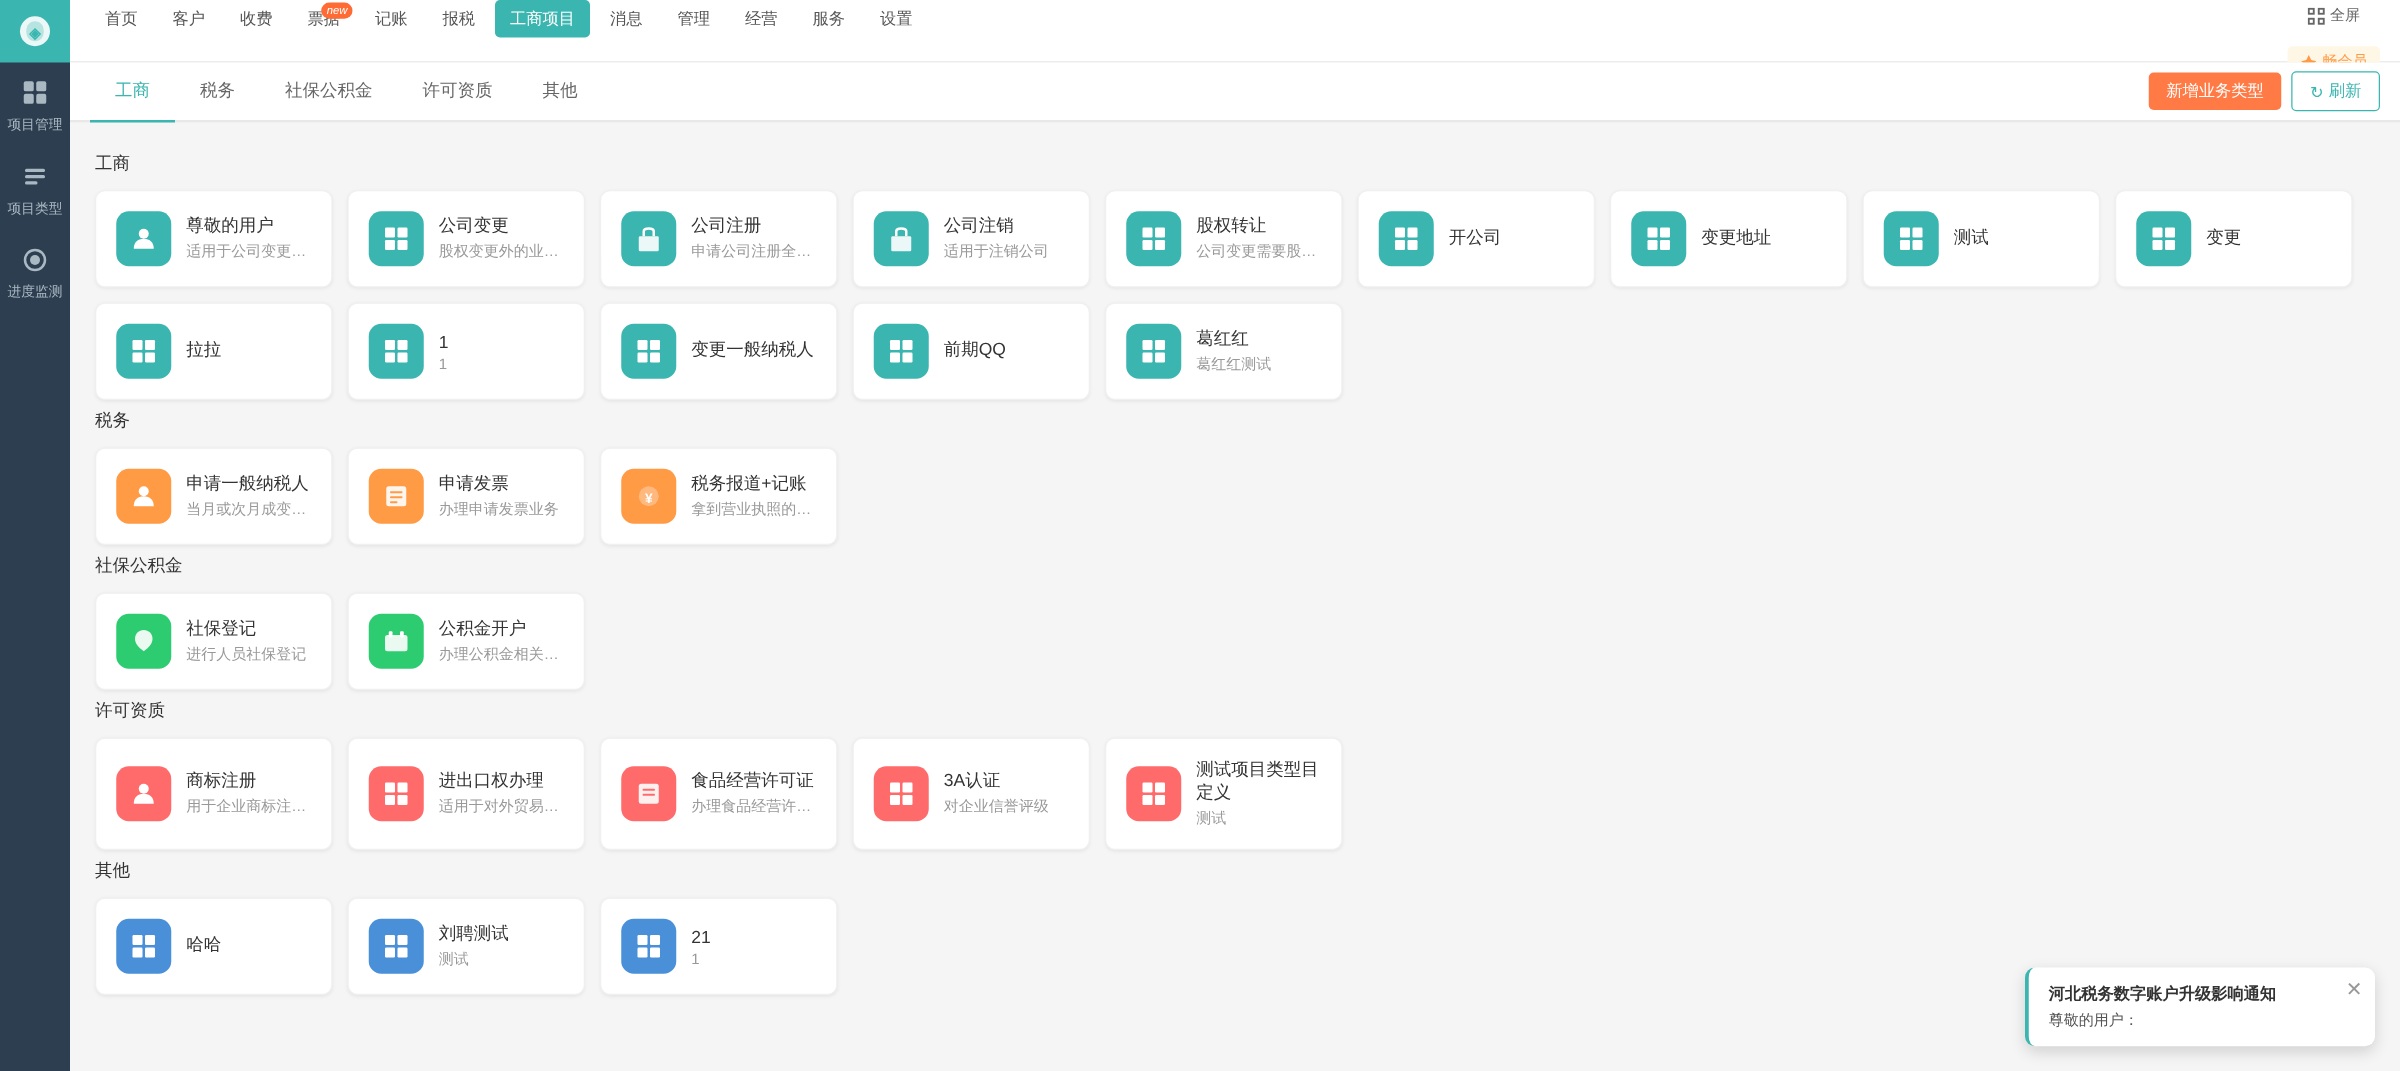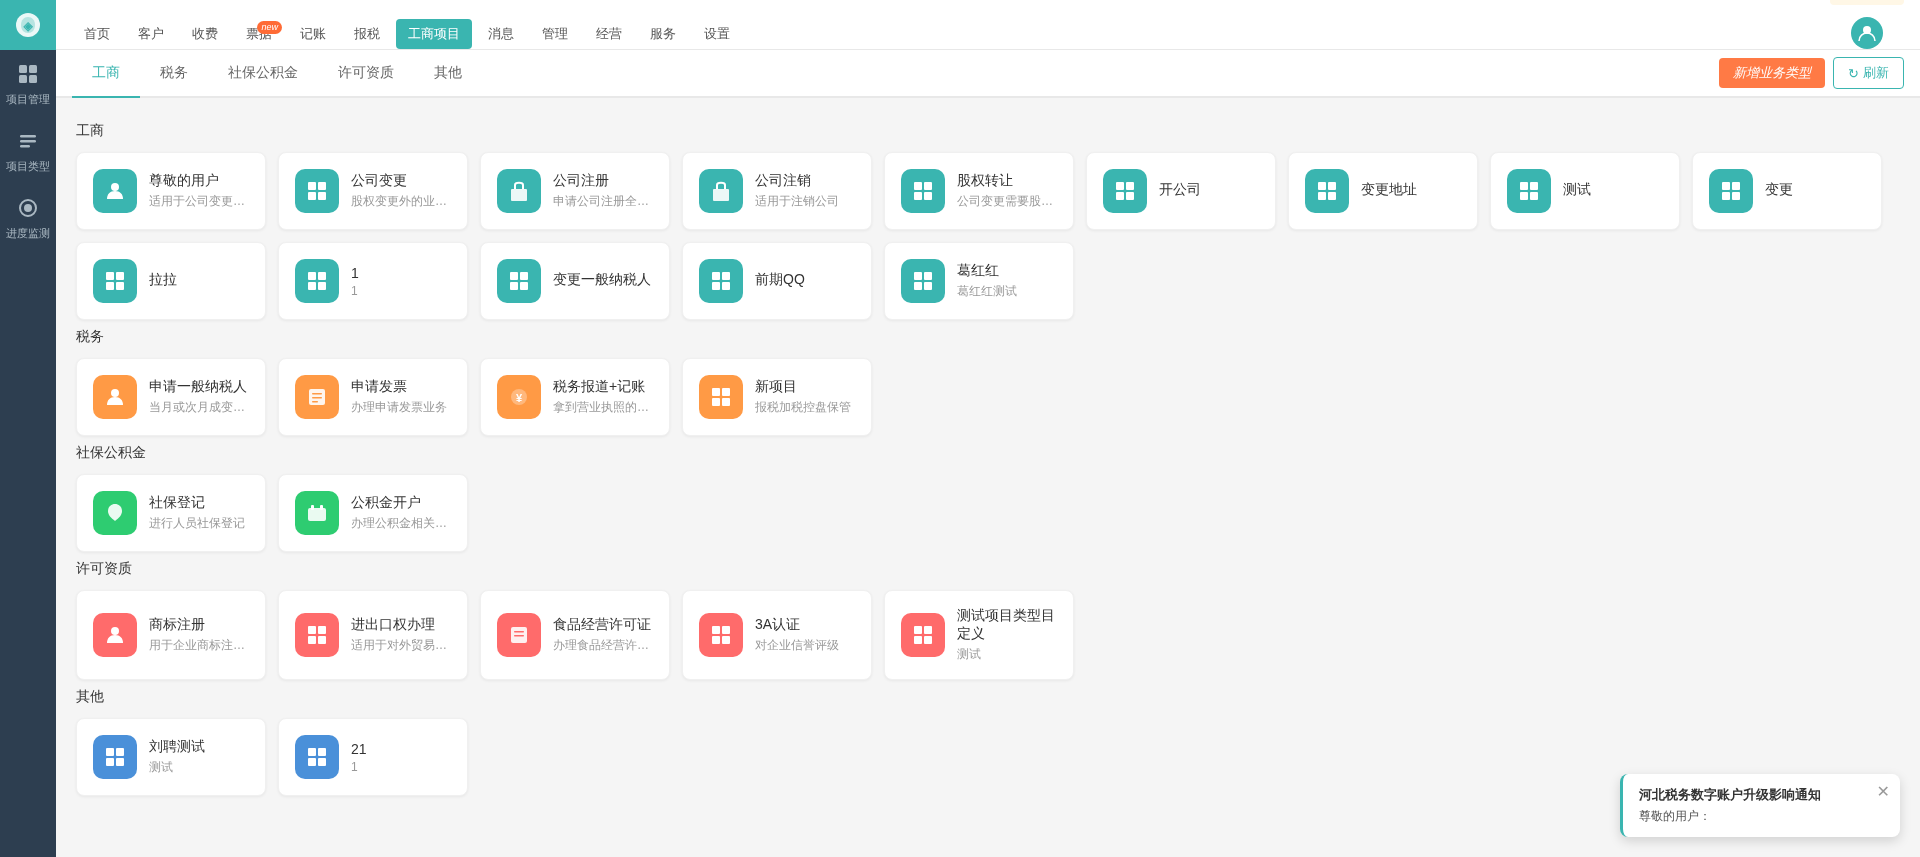"首页" .topbar { align-items: flex-end -> flex-start }
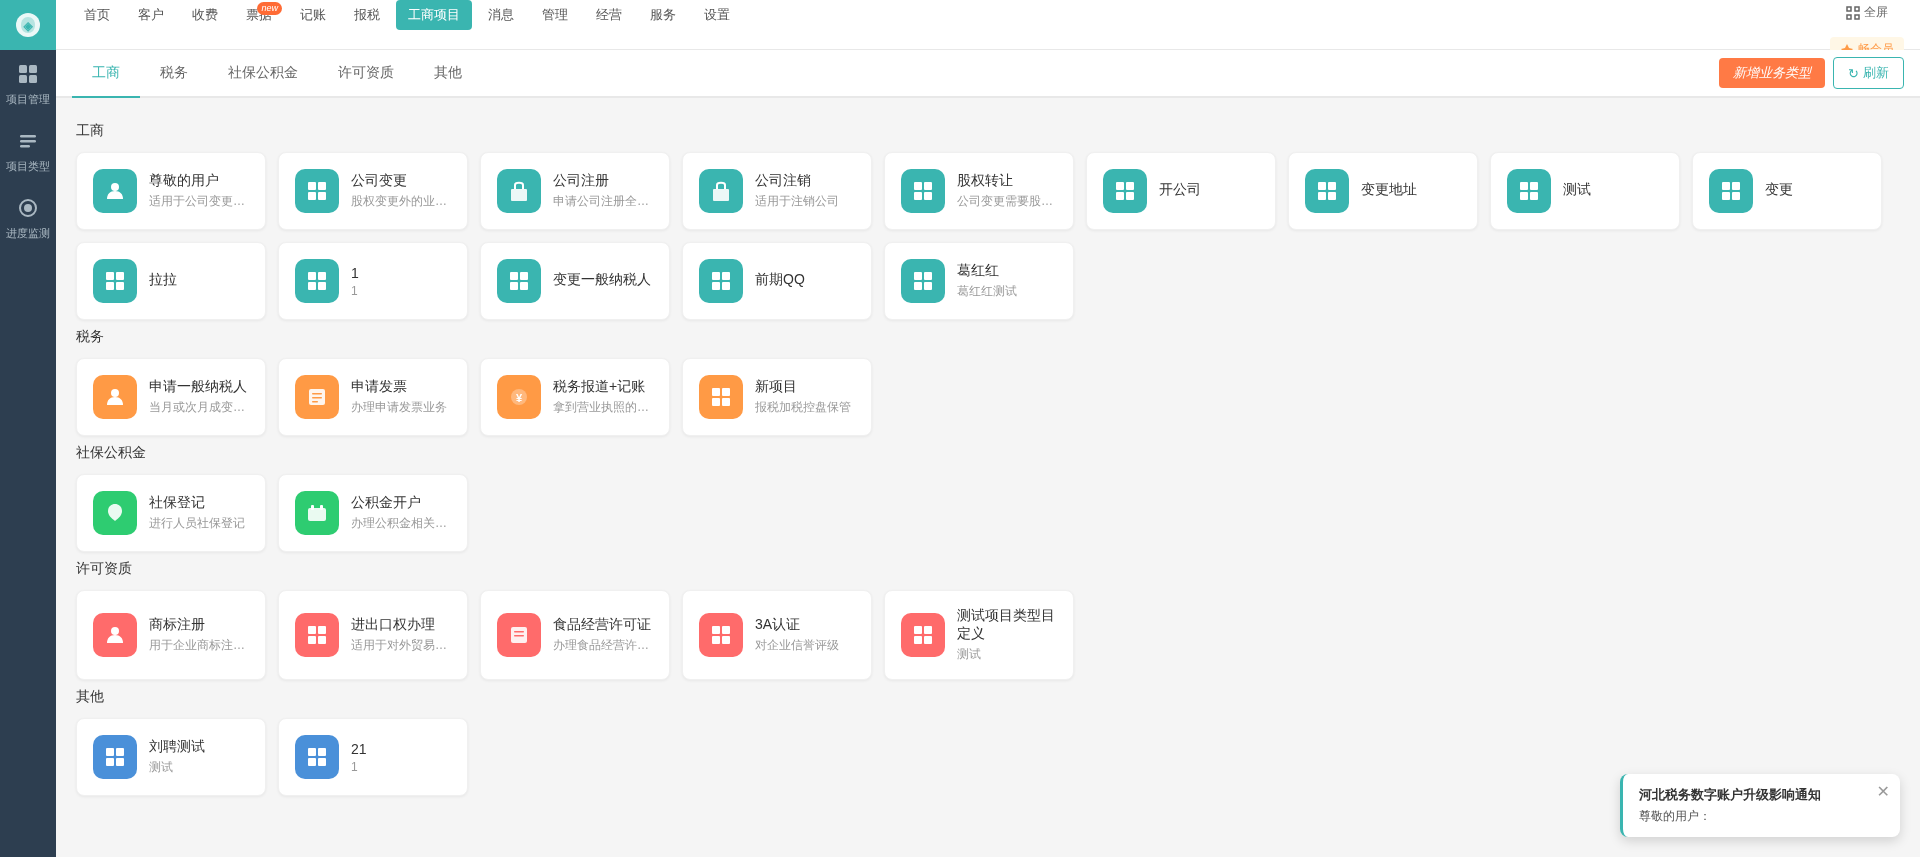"新增业务类型" .btn-new-type { font-style: italic -> none }
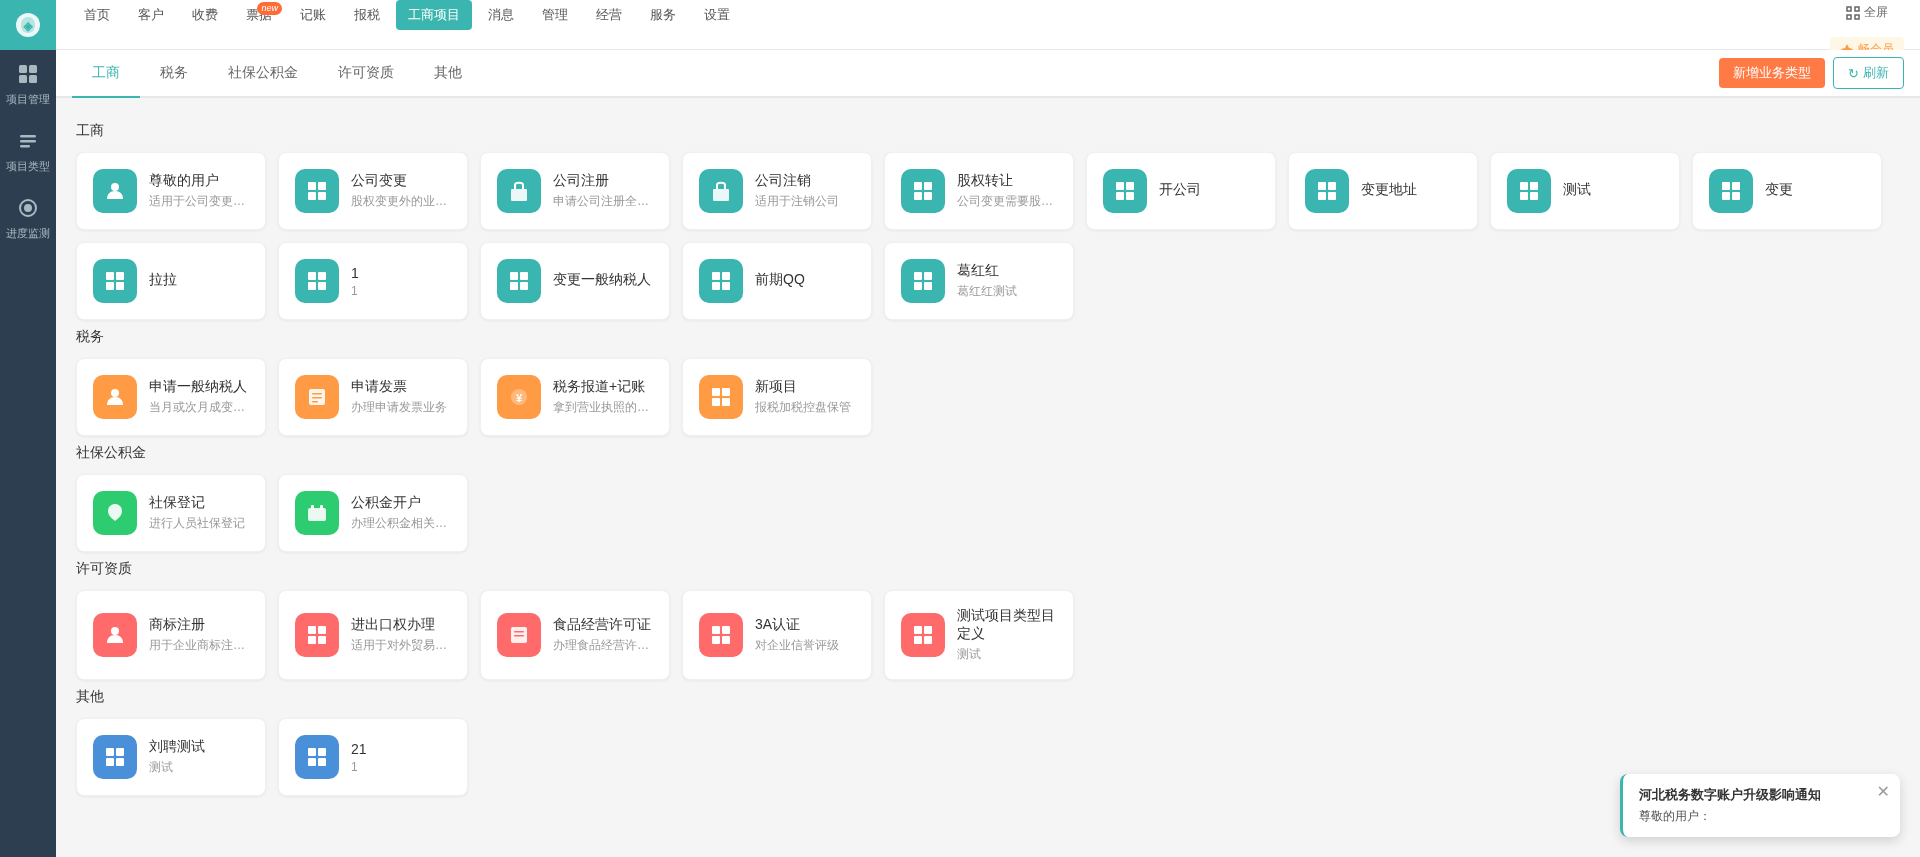"新项目" div.card { html: <div> <div> <svg> <rect></rect> <rect></rect> <rect></rect> <rect></rect> </svg> </div> <div> <div>新项目</div> <div>报税加税控盘保管</div> </div> </div> -> none }
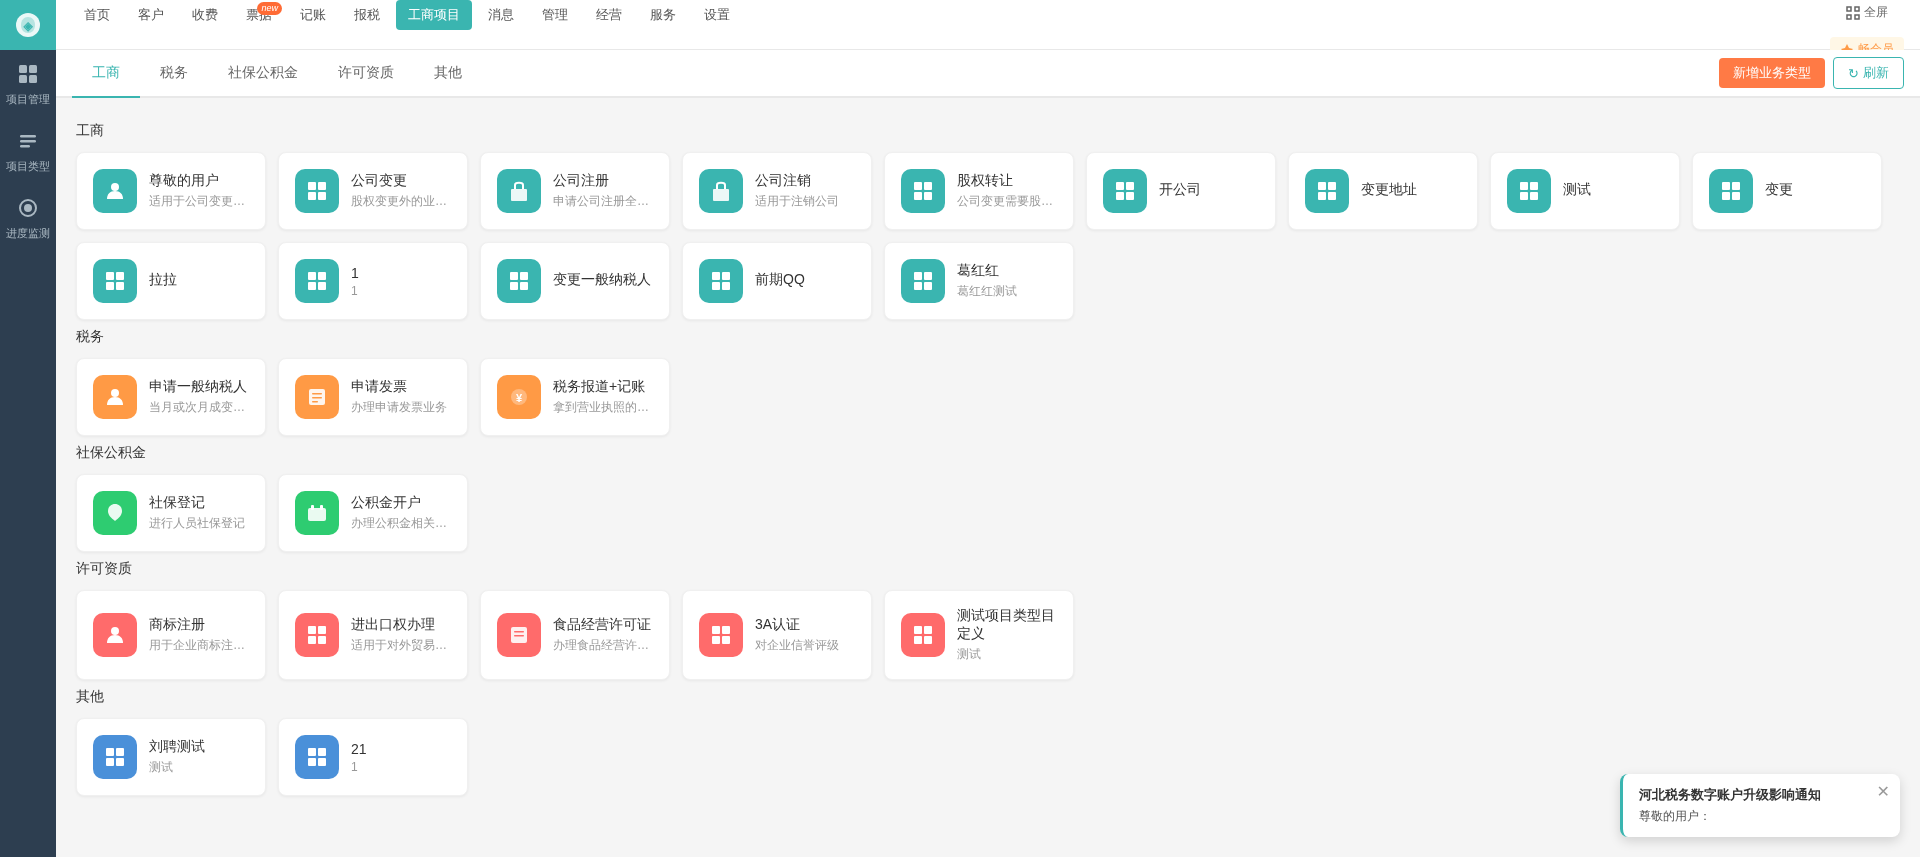"哈哈" div.card { html: none -> <div> <div> <svg> <rect></rect> <rect></rect> <rect></rect> <rect></rect> </svg> </div> <div> <div>哈哈</div> <div></div> </div> </div> }
